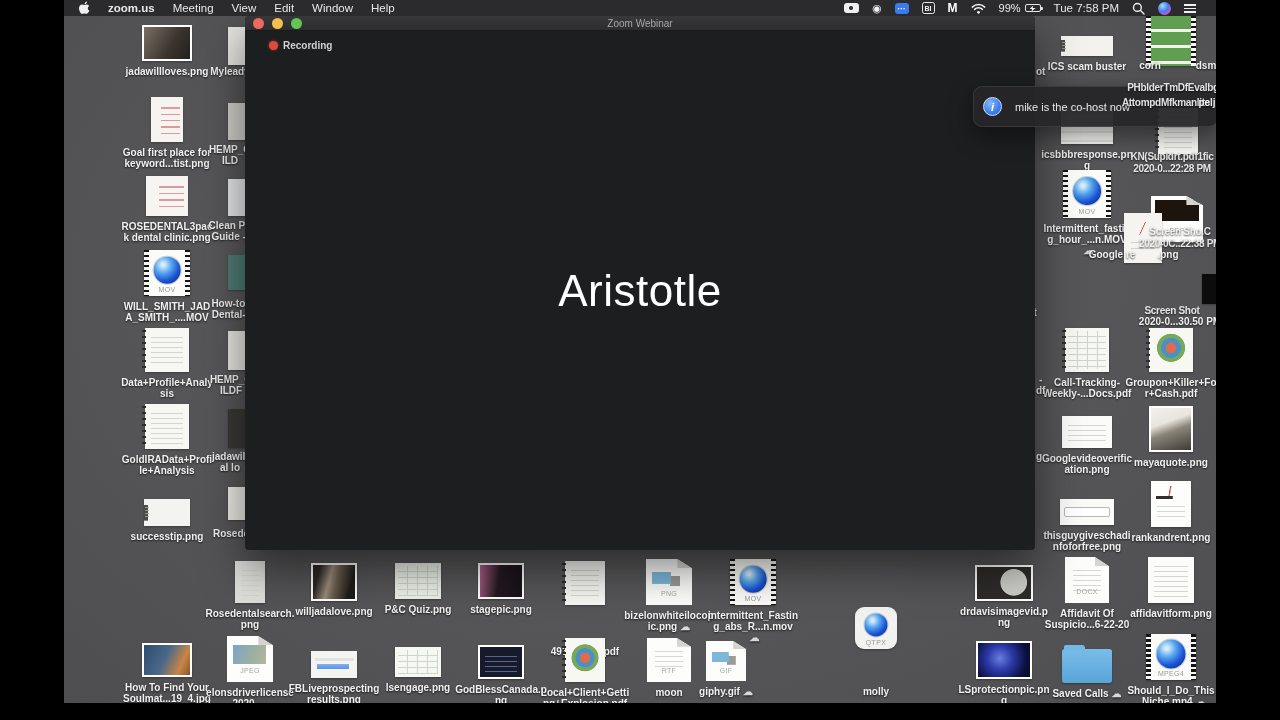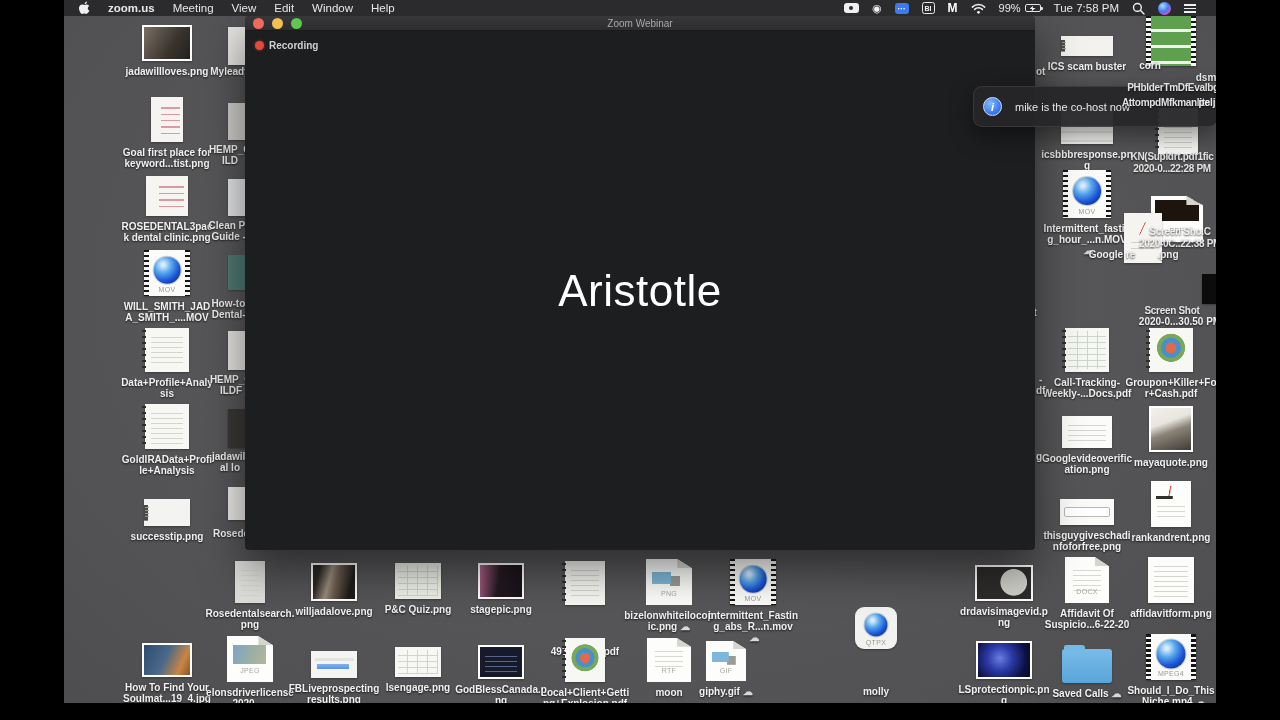"Recording" .recording { left: 10px -> 24px }
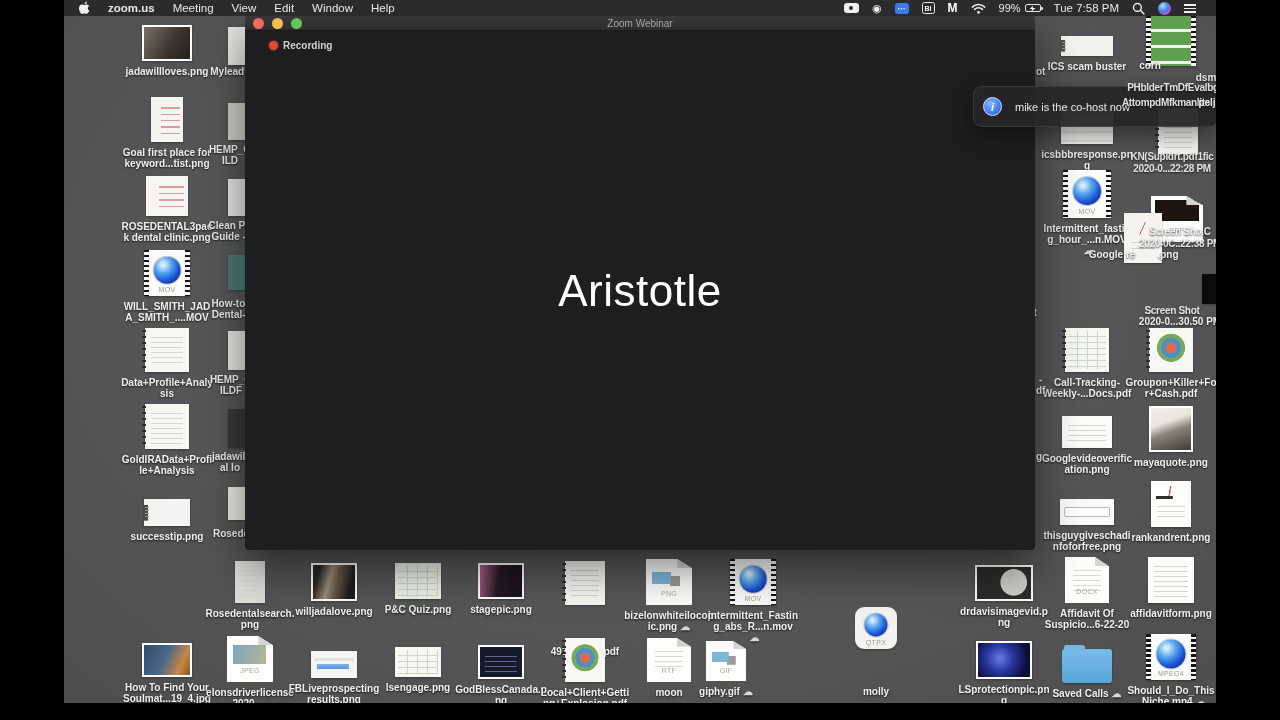"dsm" div.fragment { margin-top: 12px -> none }
